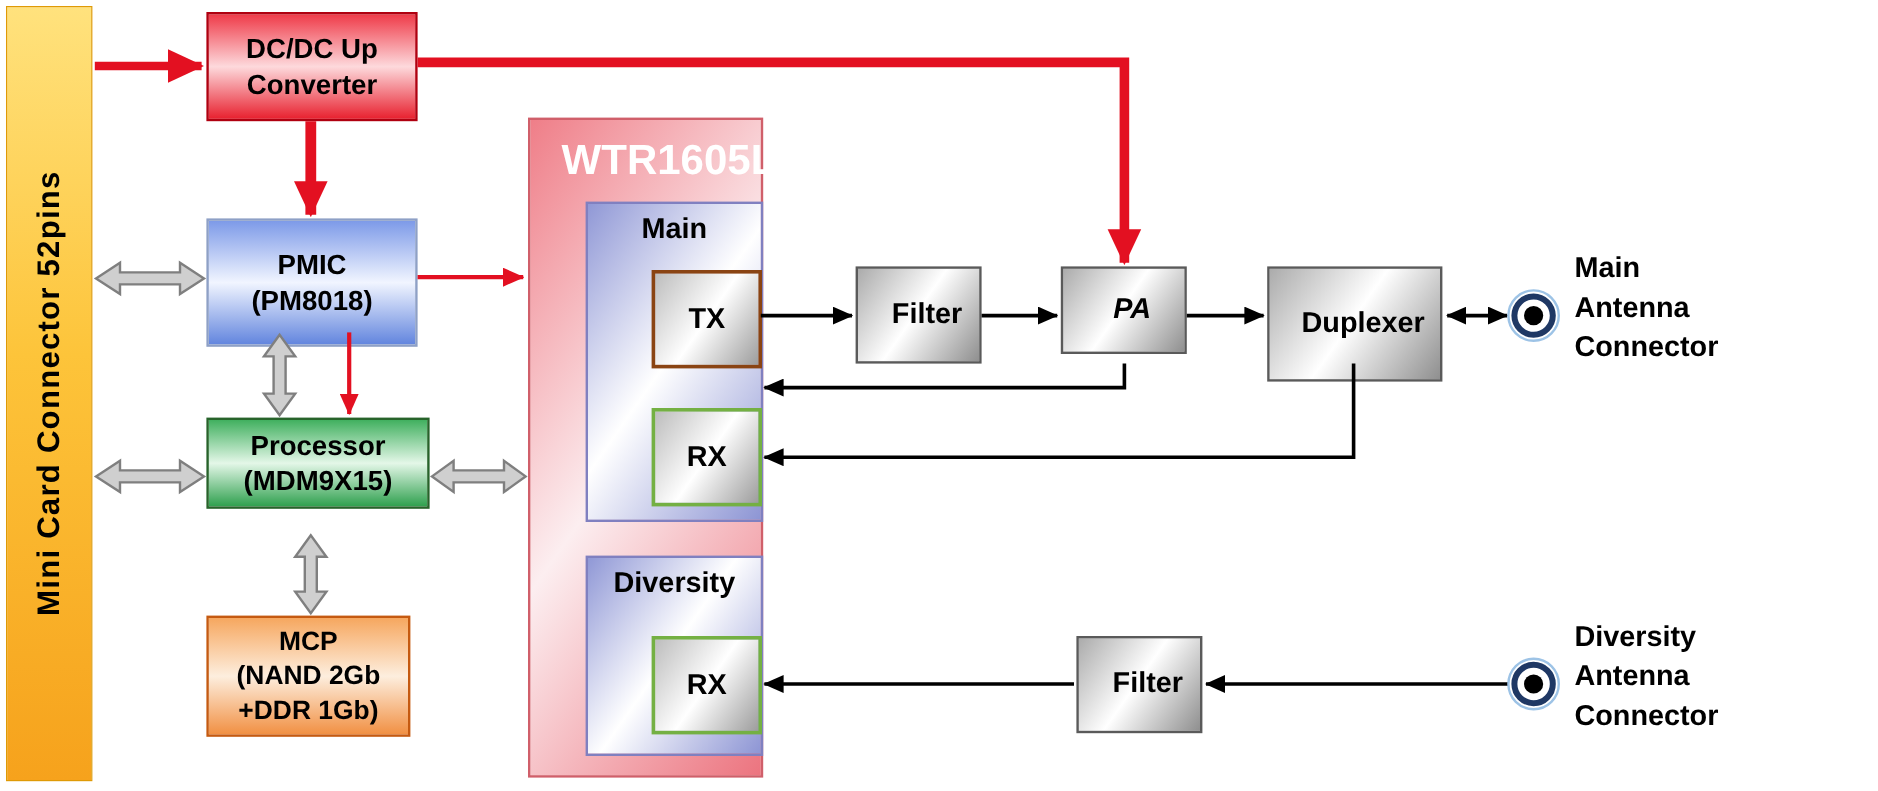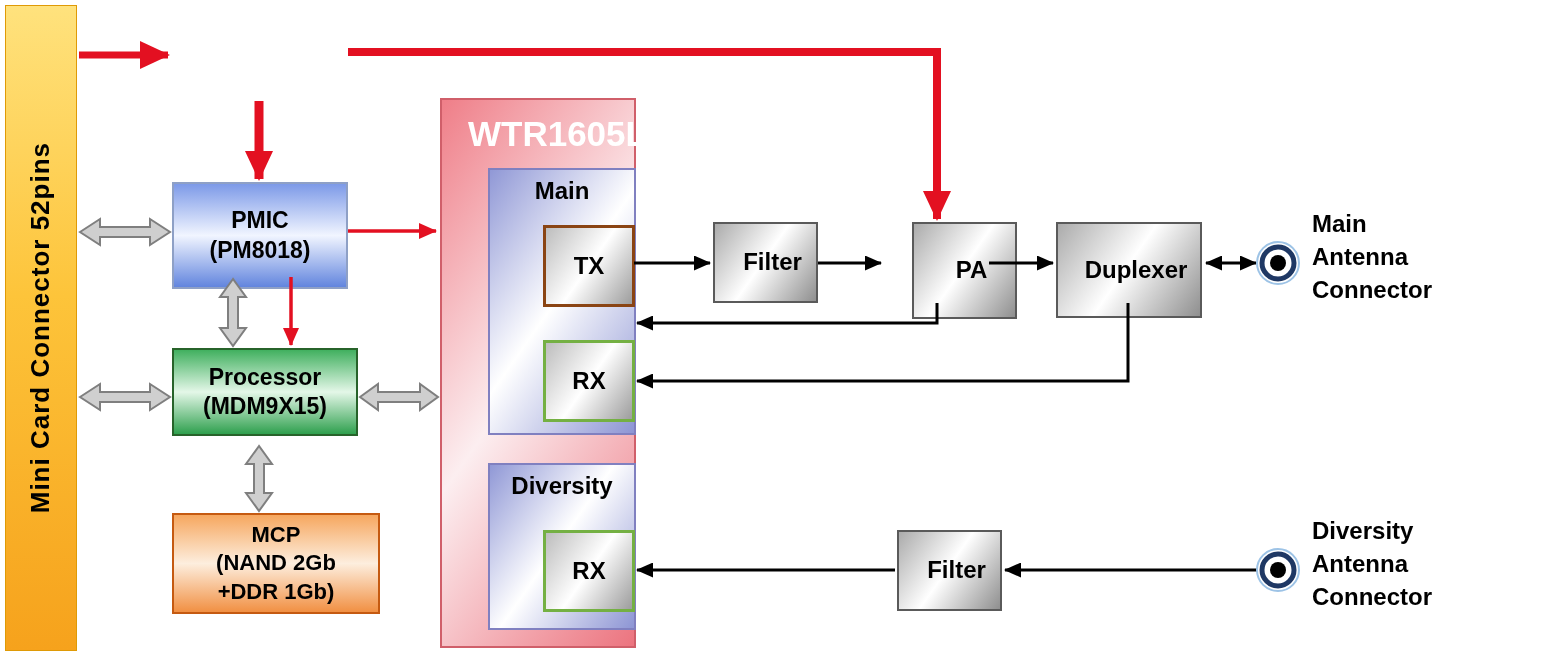"DC/DC Up" div.box { html: none -> <div>DC/DC Up Converter</div> }
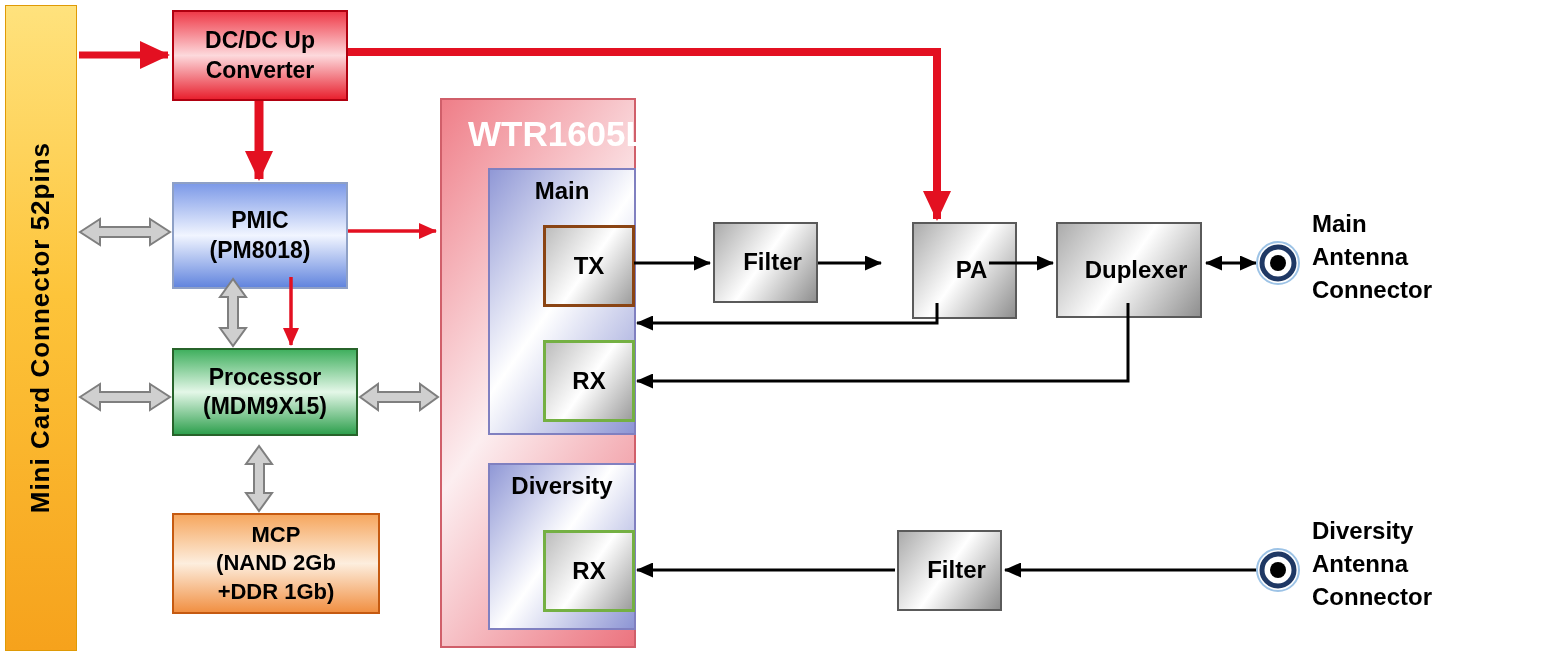"PA" #pa { font-style: none -> italic; height: 97px -> 73px; left: 912px -> 884px }
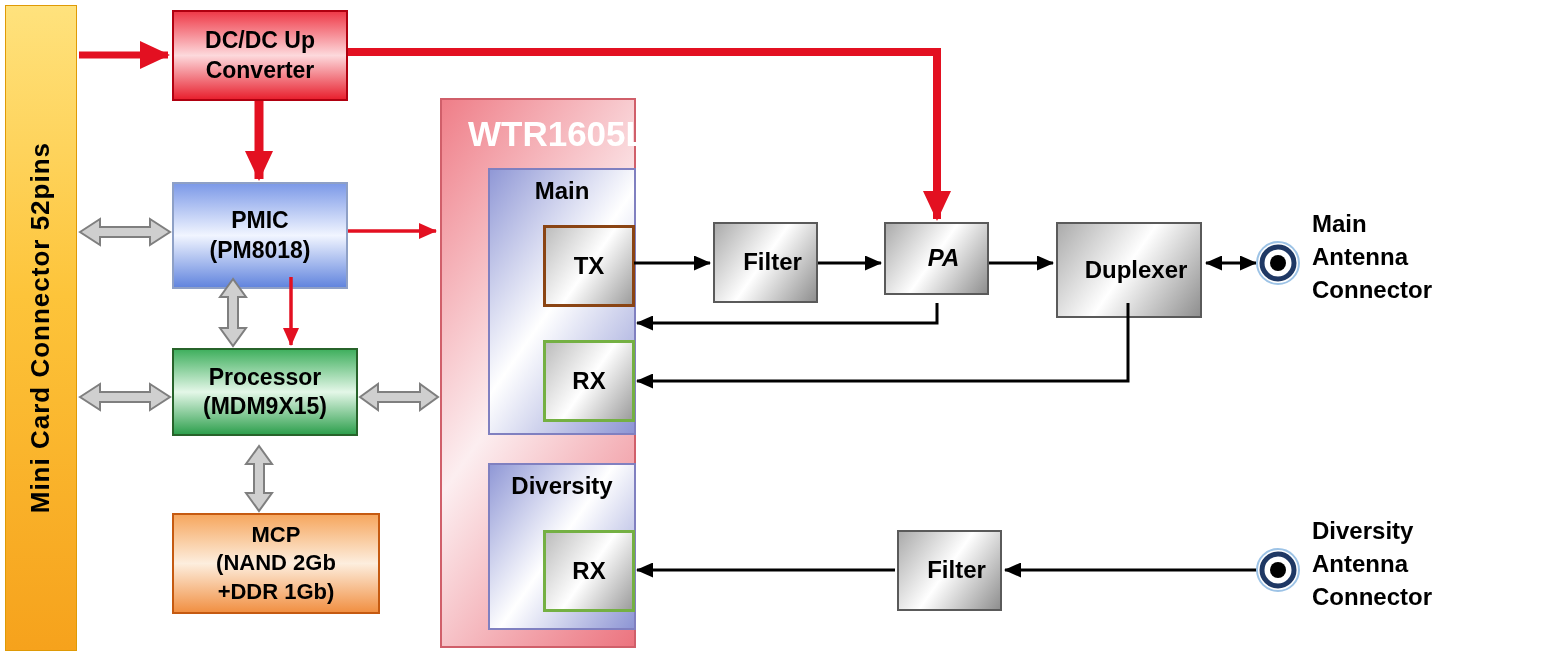"Processor" #processor { height: 88px -> 76px }
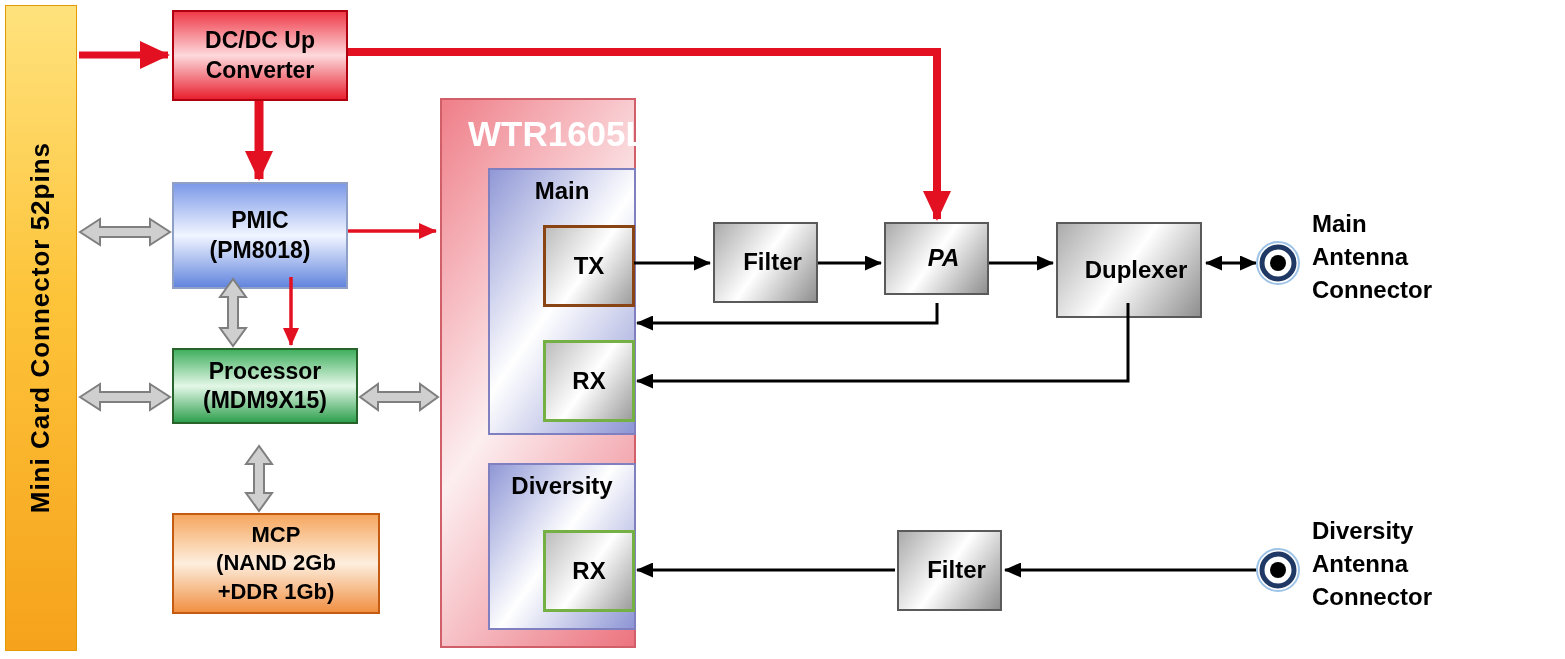"MCP" #mcp { width: 208px -> 170px }
